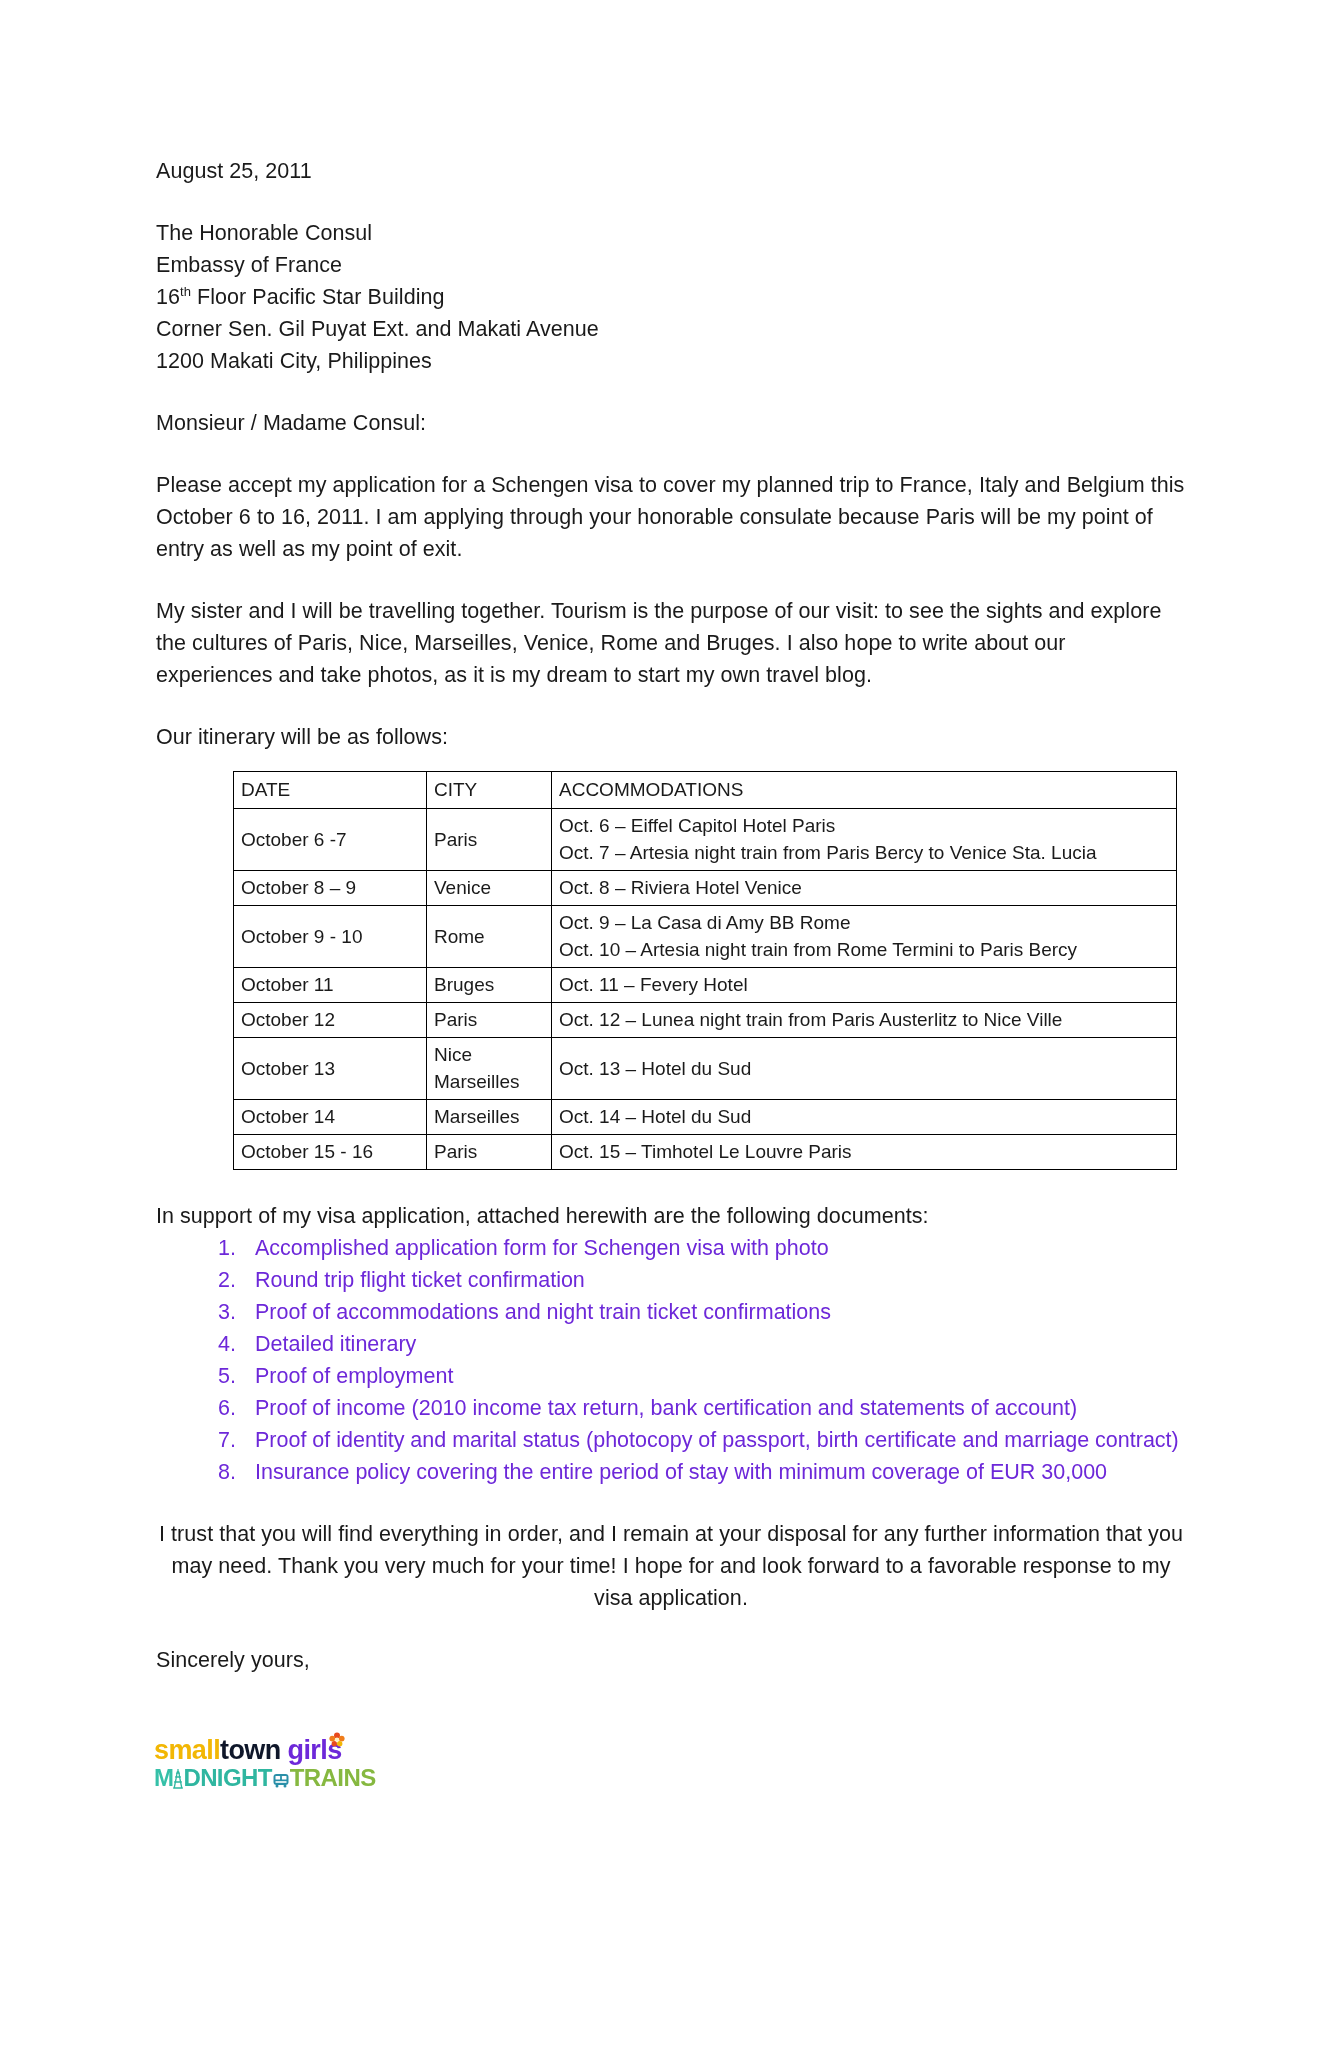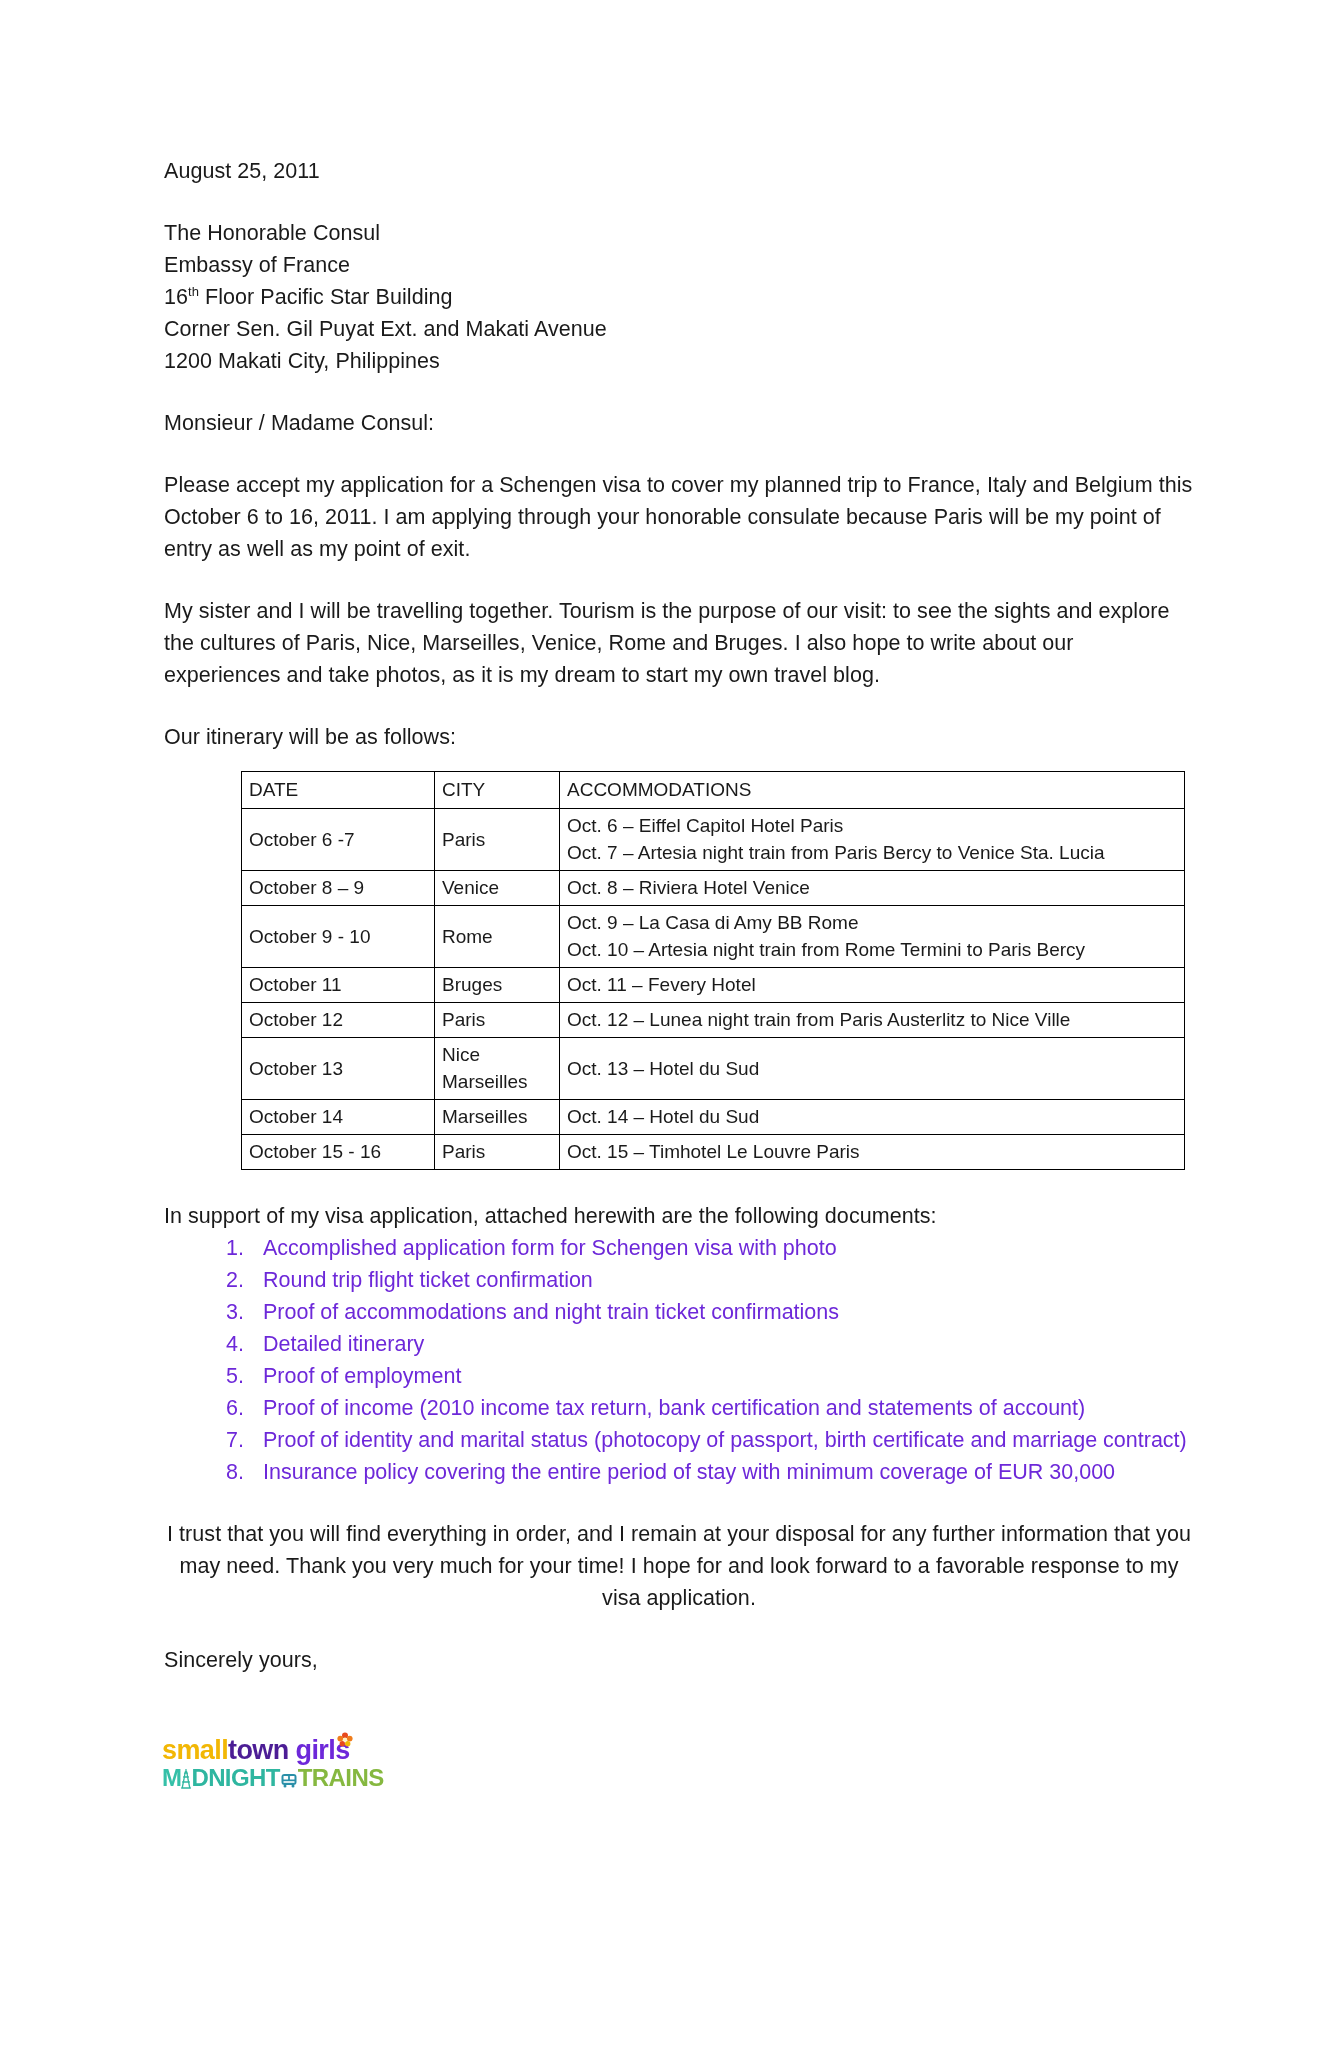"August 25, 2011" .page { left: 12px -> 4px }
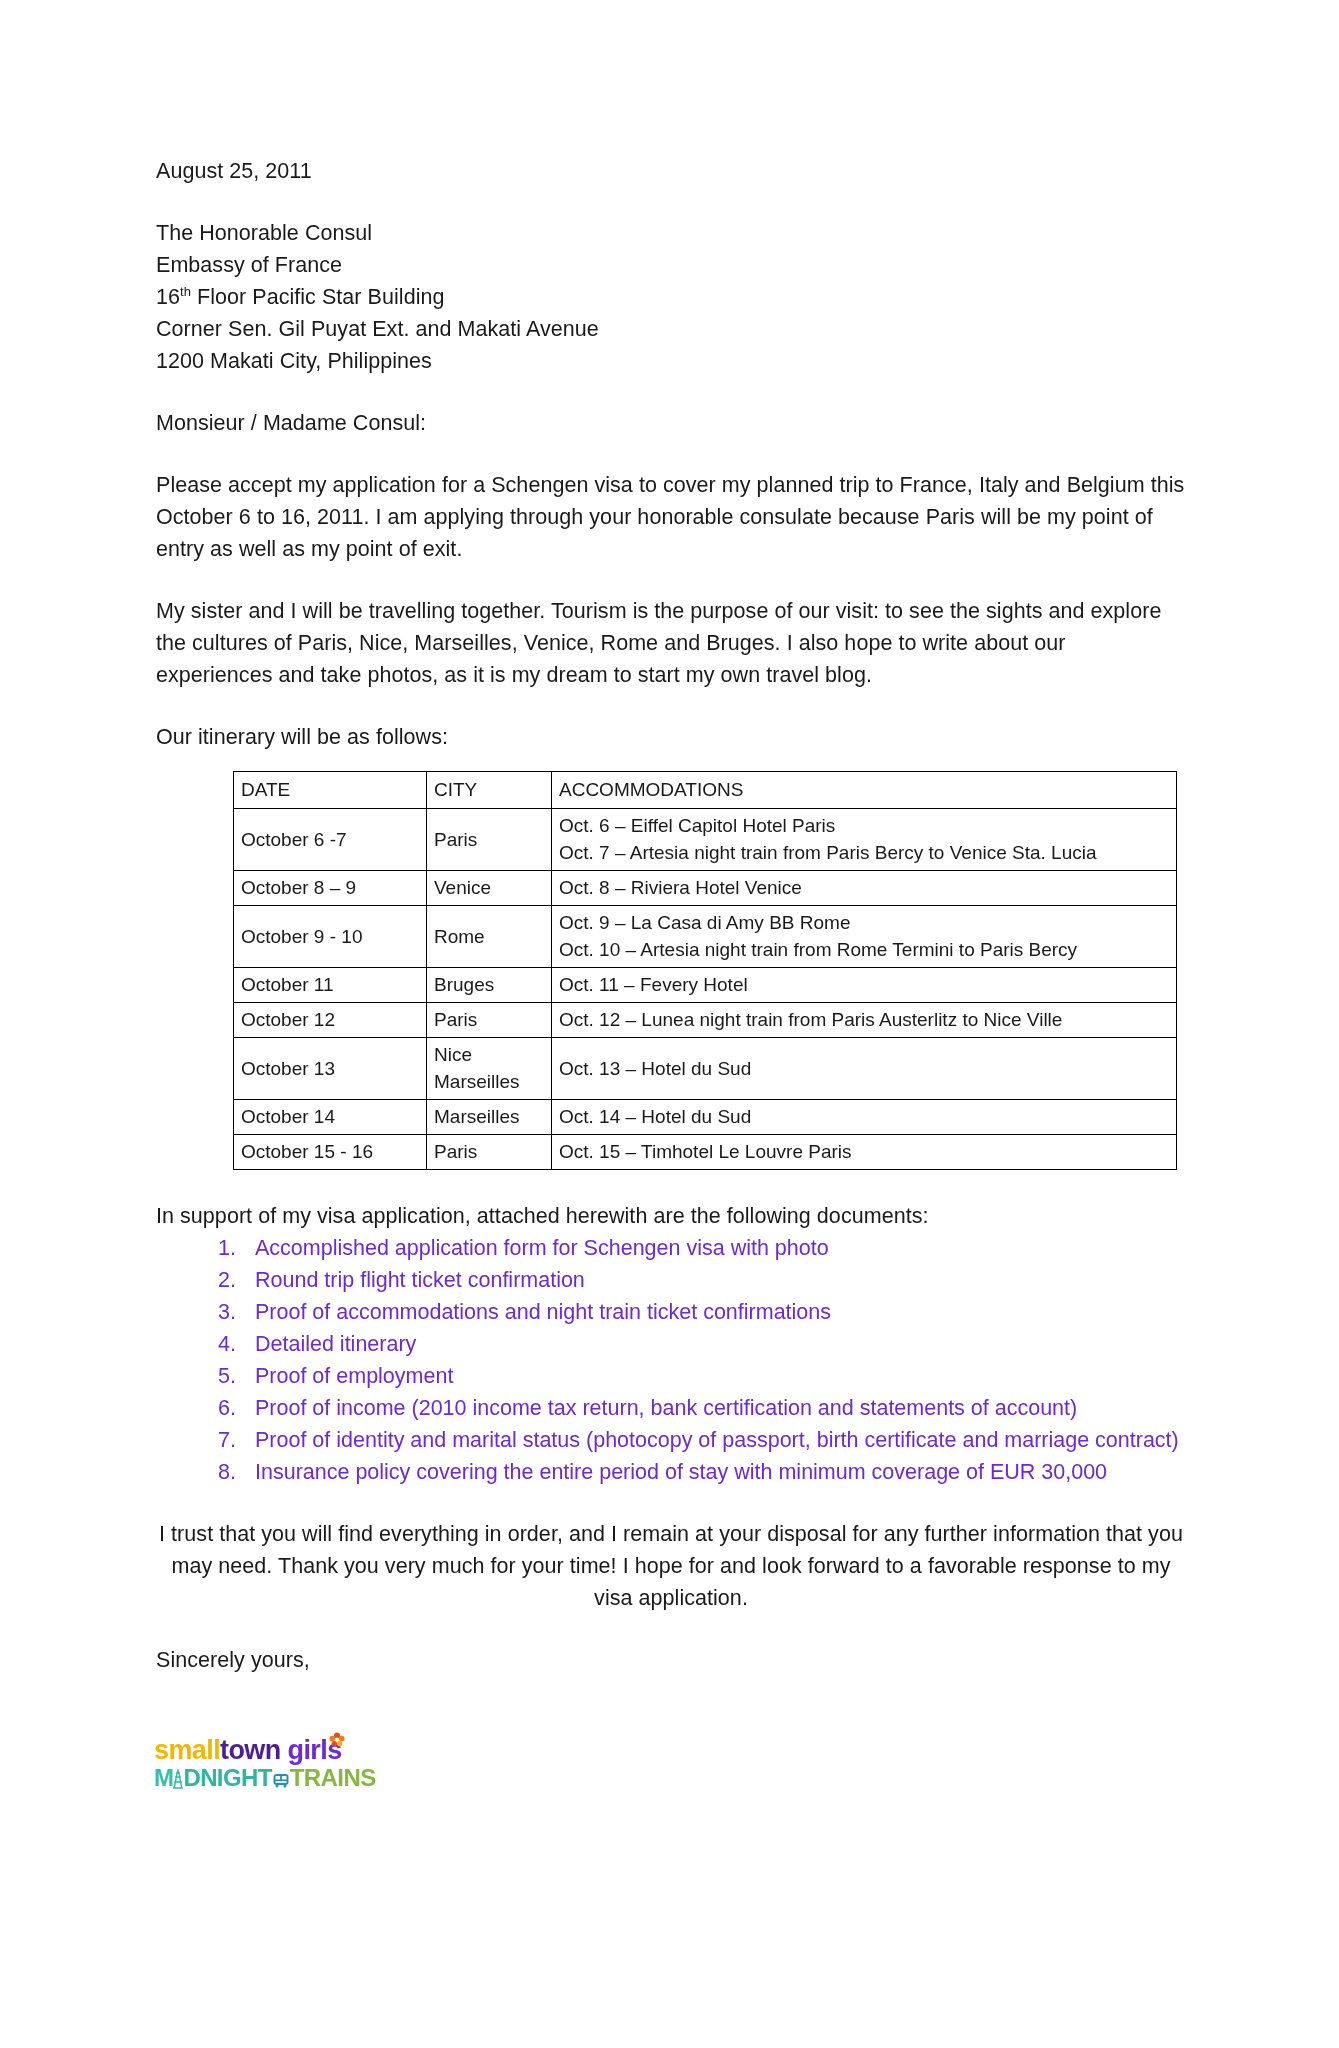"town" .lg-town { color: #4c1d95 -> #0f172a }
